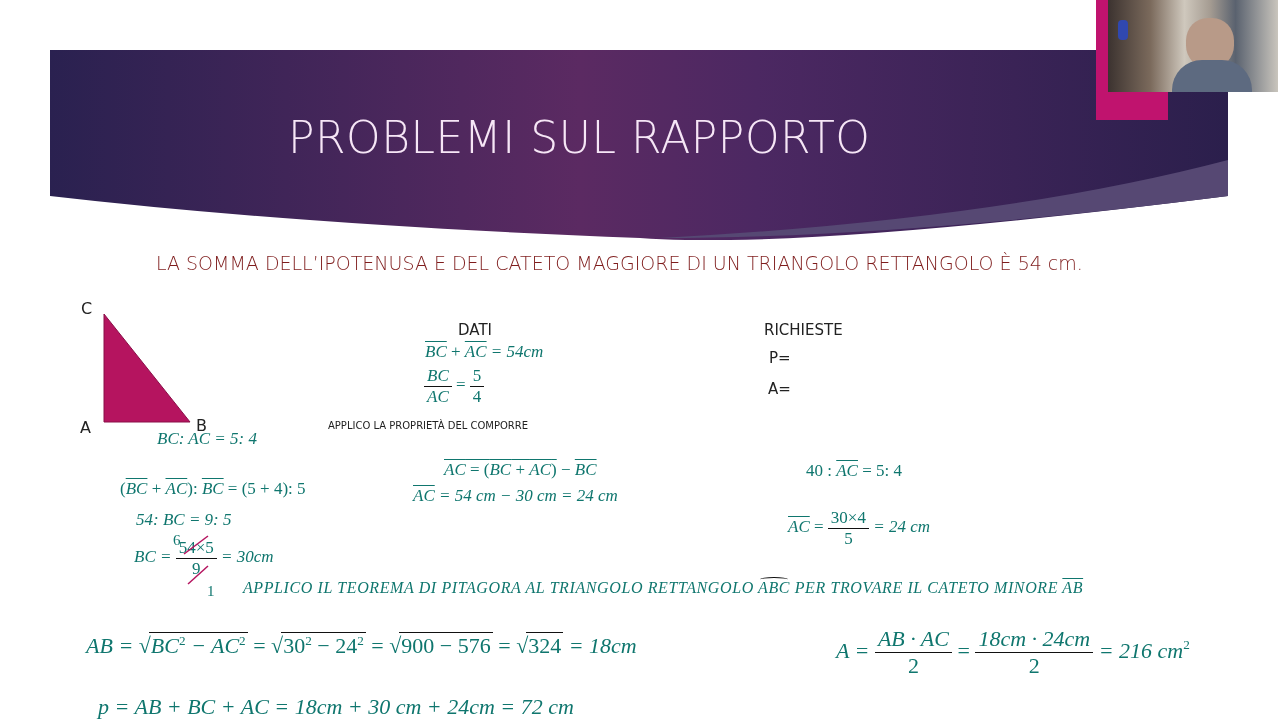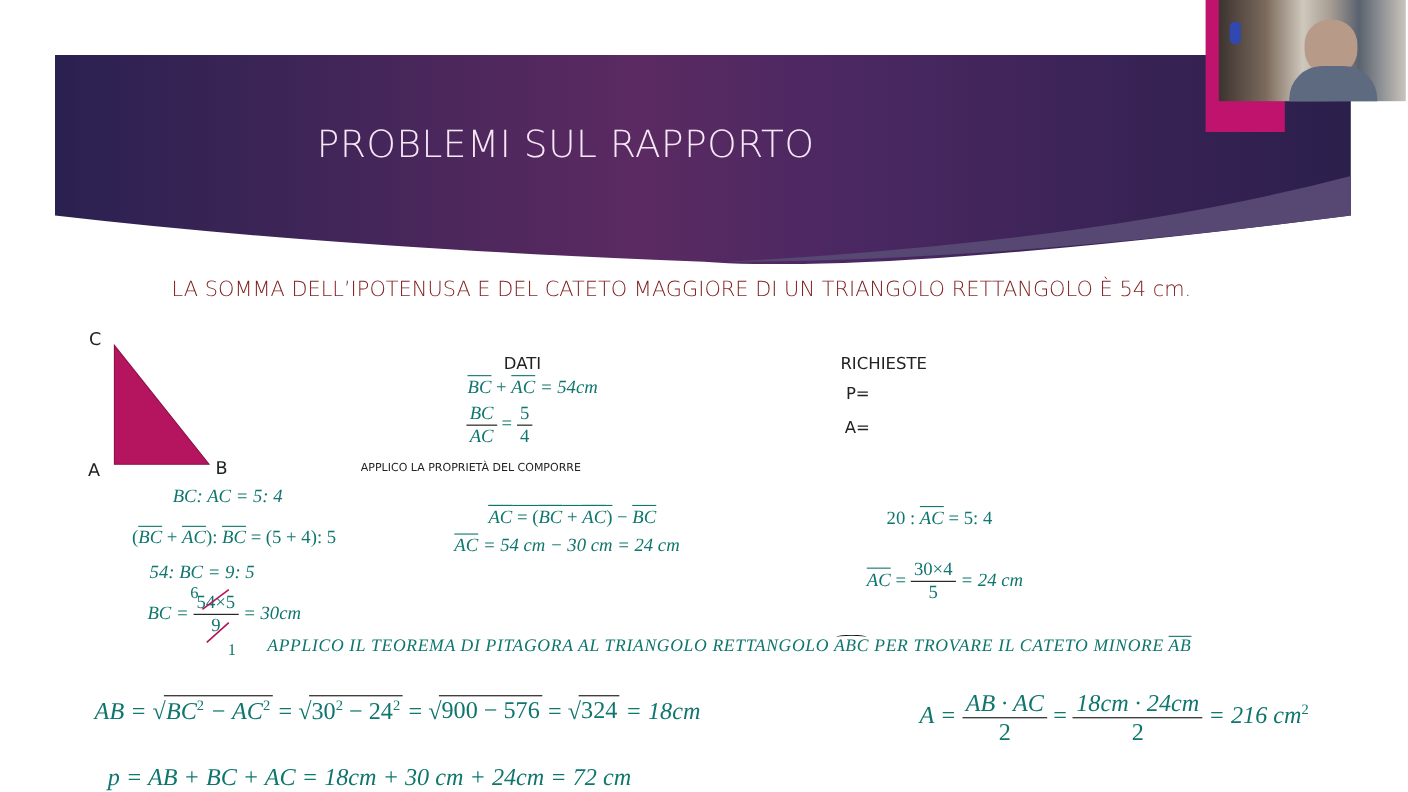"PROBLEMI SUL RAPPORTO" .title { font-size: 34px -> 44px }
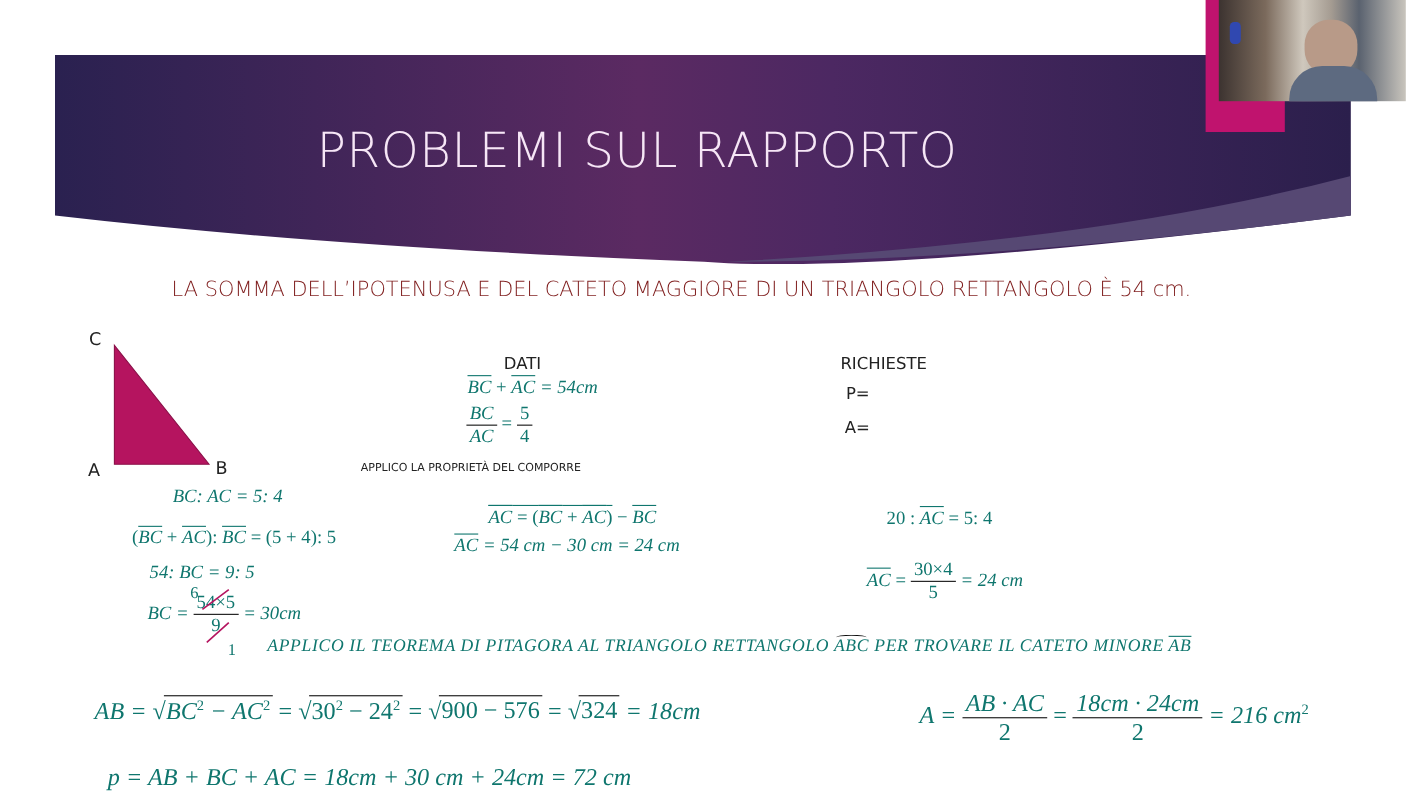"BC: AC = 5: 4" div.abs { top: 441px -> 429px }
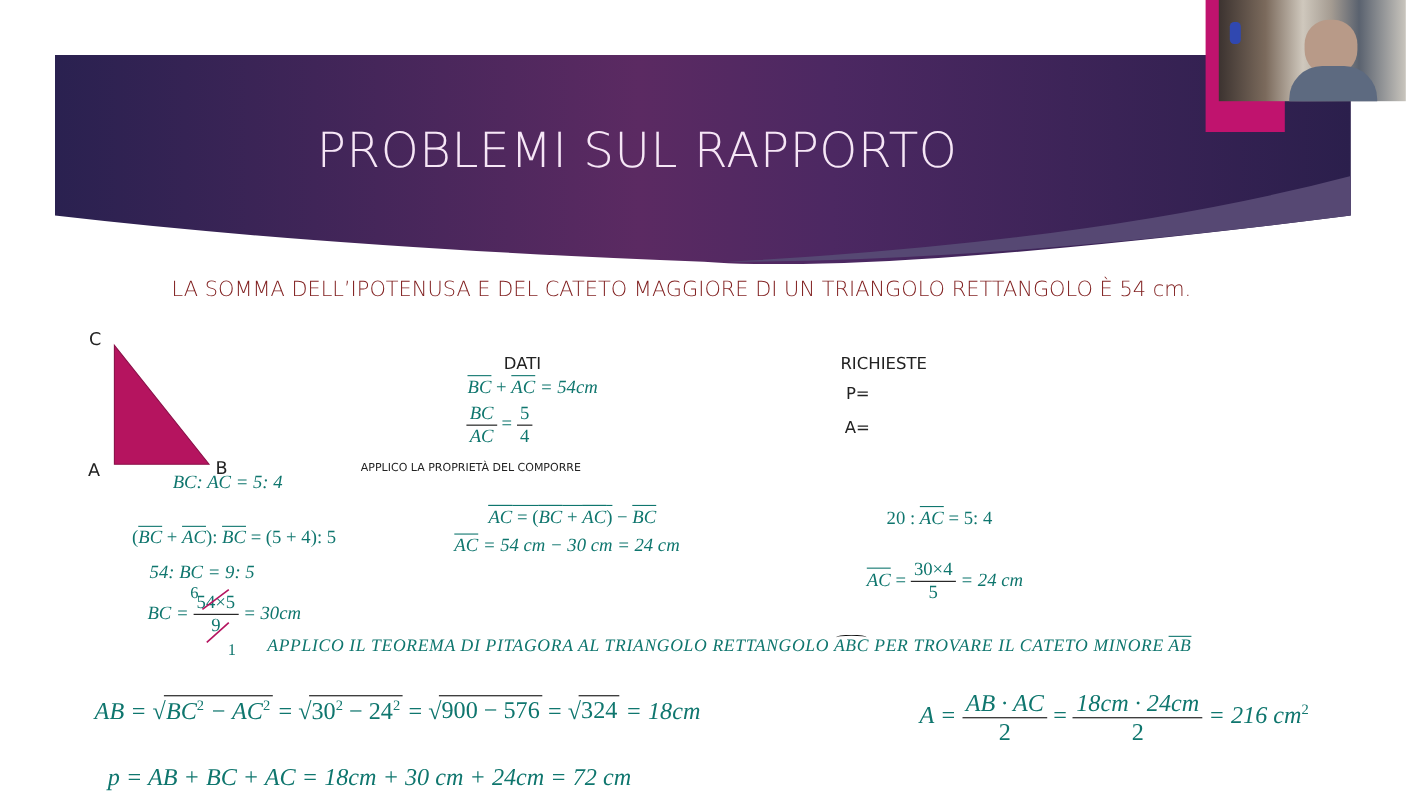"20 :" span.up { text: 20 -> 40 }
